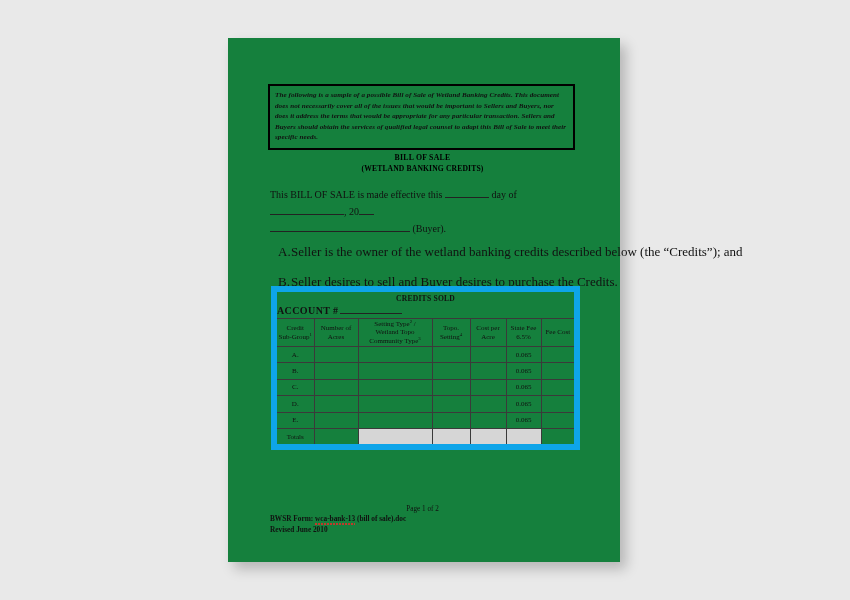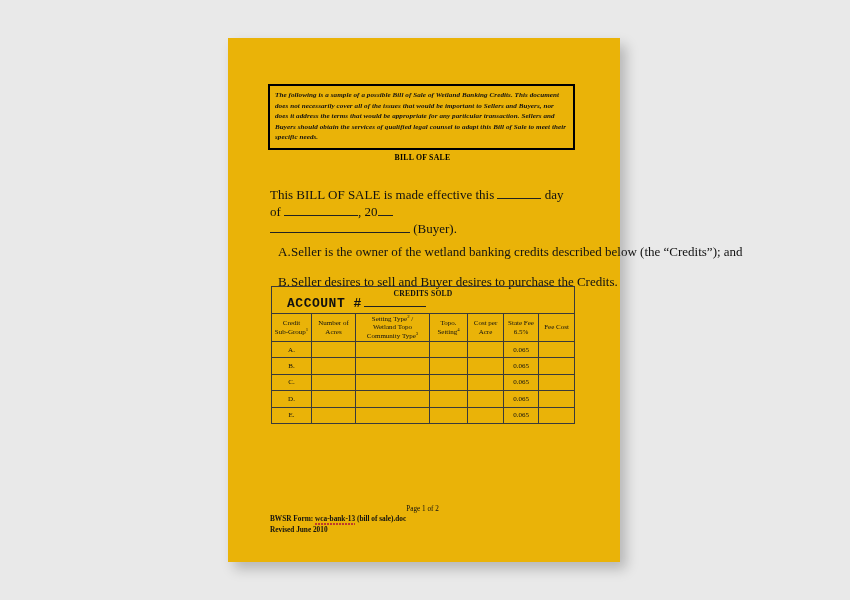"The following is a sample" #page-sheet { background: #eab308 -> #15803d }
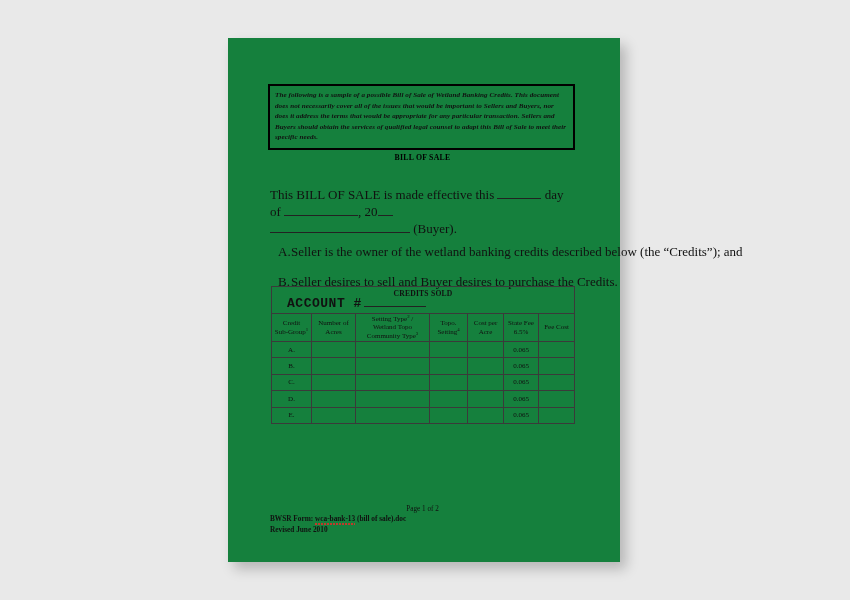"(WETLAND BANKING CREDITS)" div.doc-subtitle { html: none -> <div>(WETLAND BANKING CREDITS)</div> }
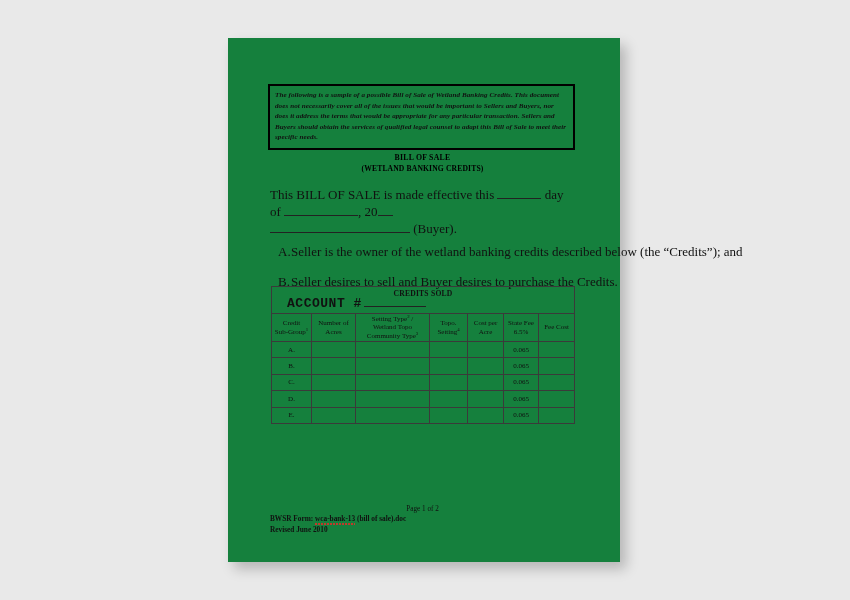"This BILL OF SALE is" .intro-block { font-size: 13px -> 10px }
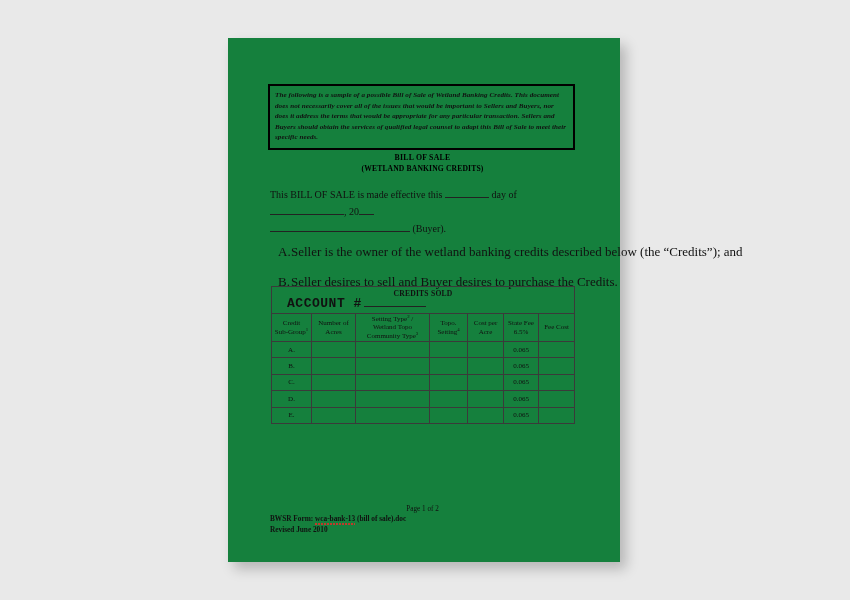"CREDITS SOLD" .tbl-outer { border: 1px solid #0ea5e9 -> 6px solid #0ea5e9 }
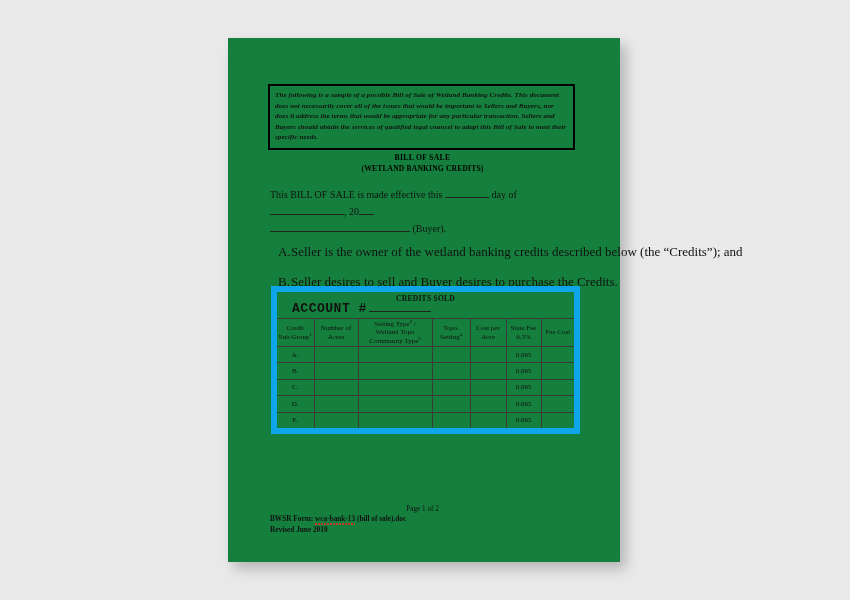"ACCOUNT #" .banner-account { font-family: Liberation Mono, monospace -> none; font-size: 13px -> 10px; left: 15px -> 0 }
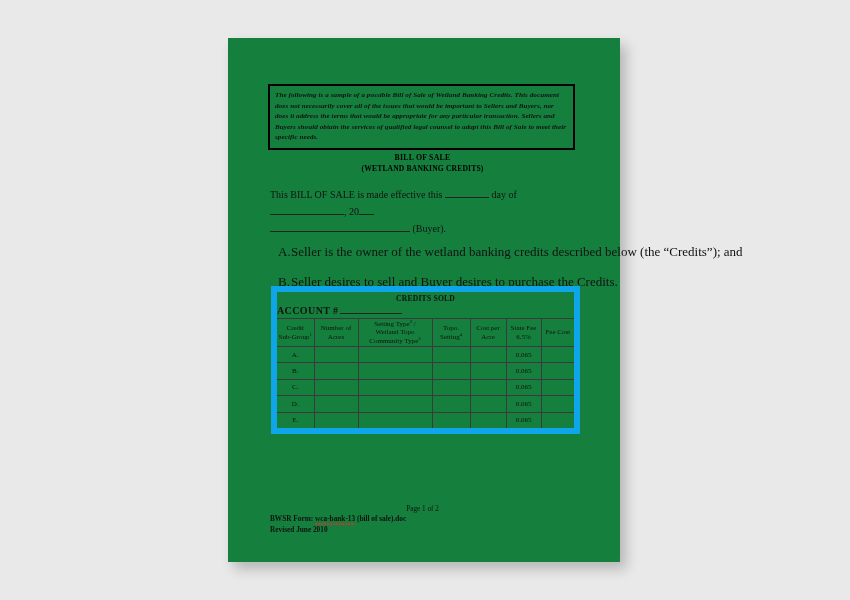"Totals" tr { html: none -> <tr> <td>Totals</td> <td></td> <td></td> <td></td> <td></td> <td></td> <td></td> </tr> }
